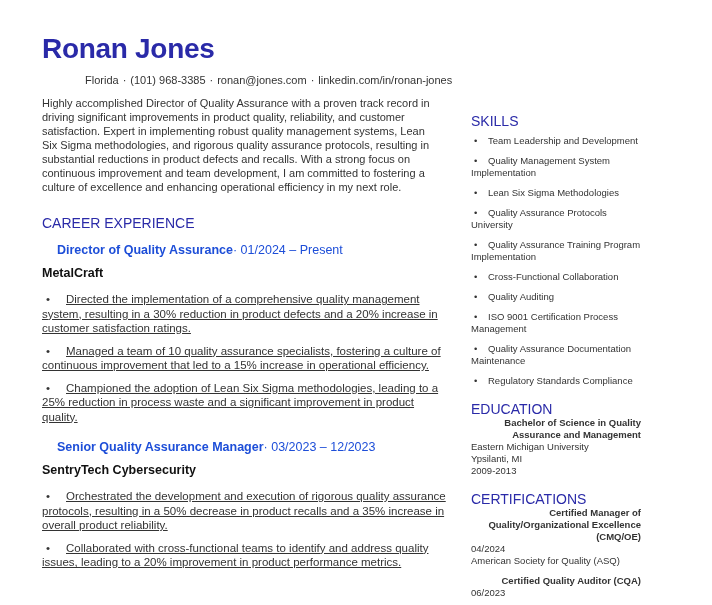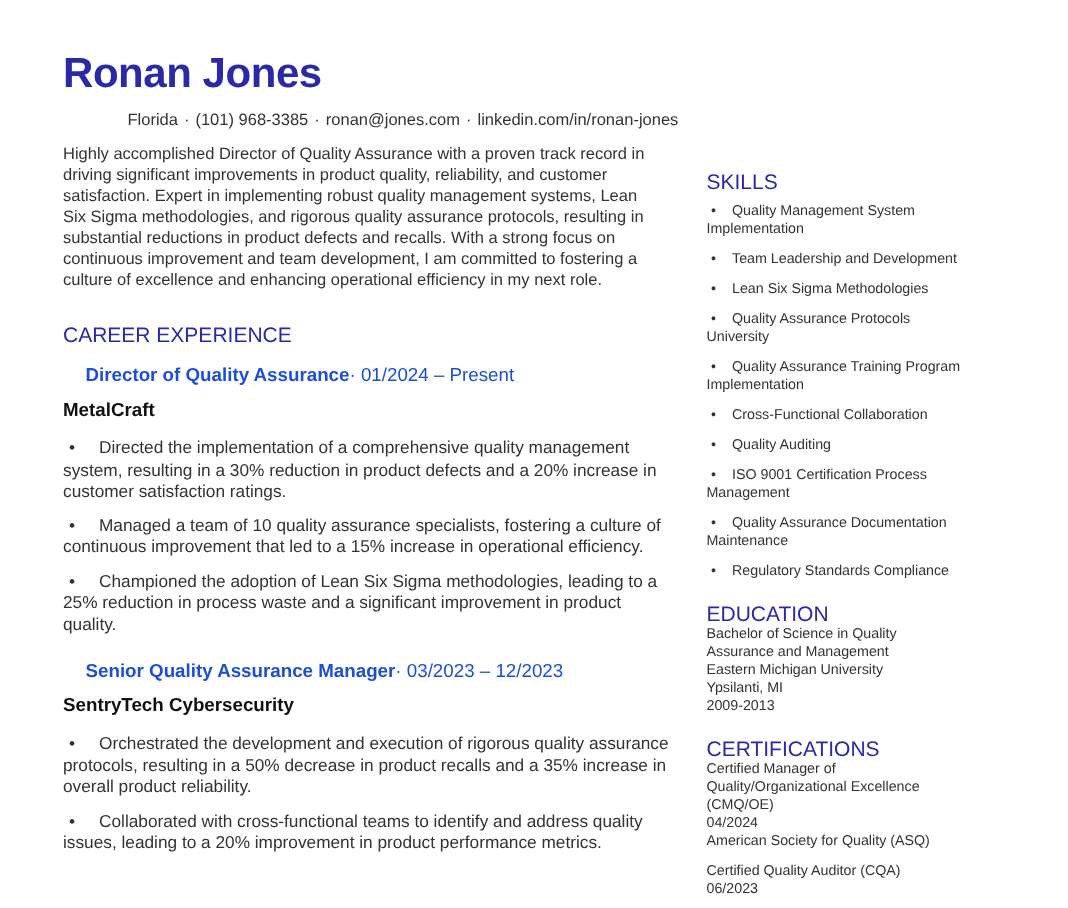"• Quality Management System" div.skill { order: before "• Team Leadership and Development" -> after "• Team Leadership and Development" }
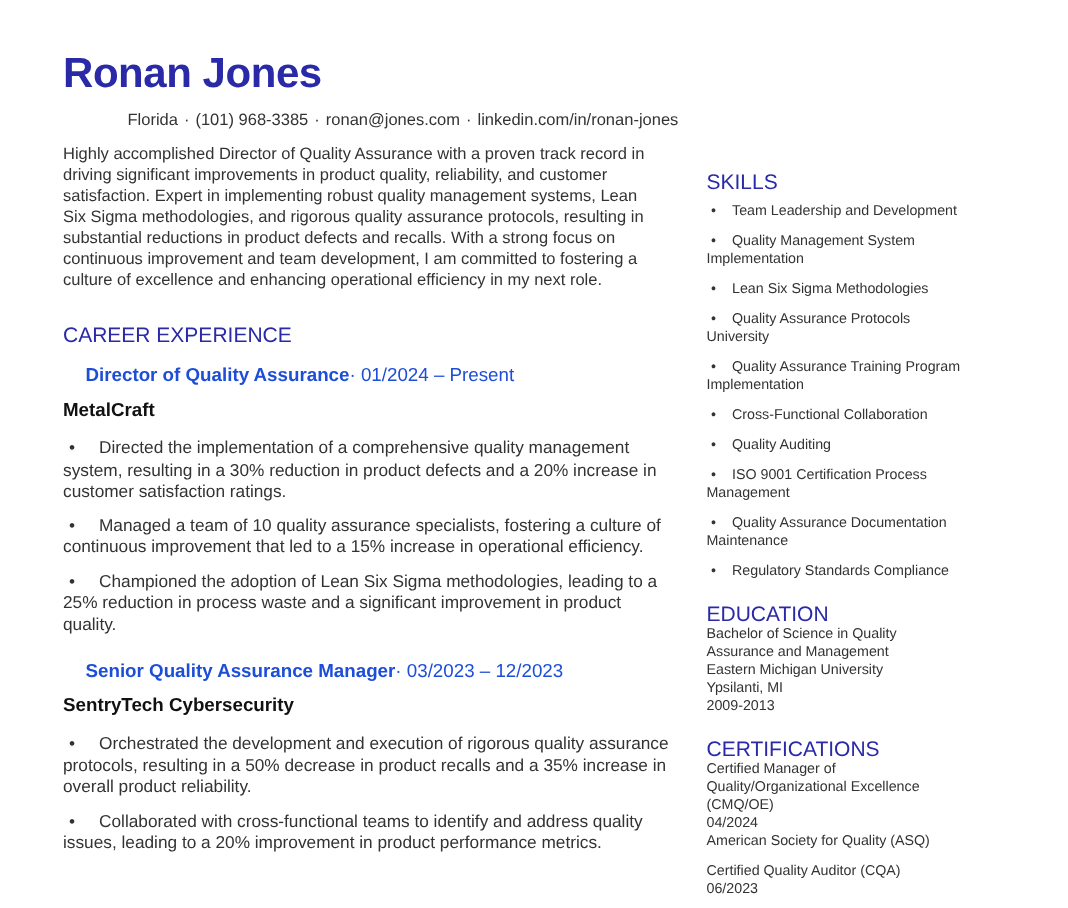"• Directed the implementation of" .bullet { text-decoration: none -> underline }
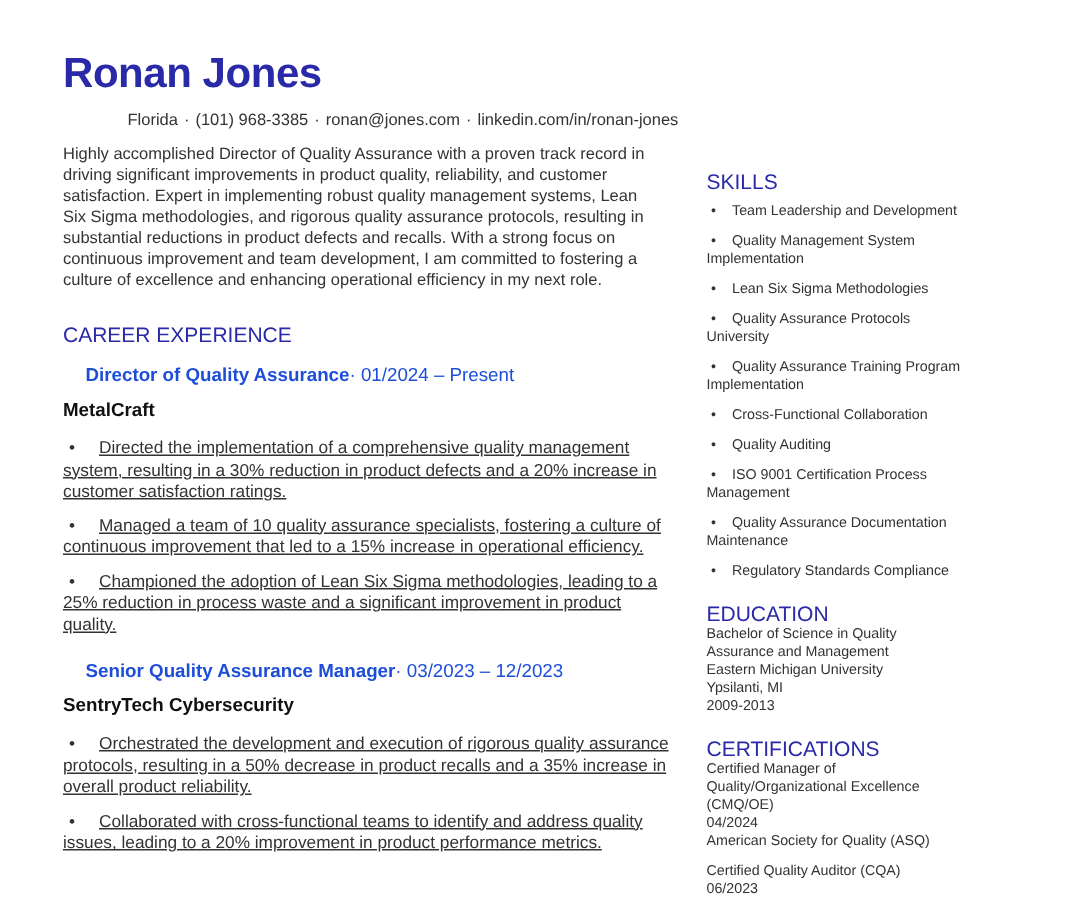"Bachelor of Science in Quality" .small-bold { font-weight: normal -> bold; text-align: none -> right }
